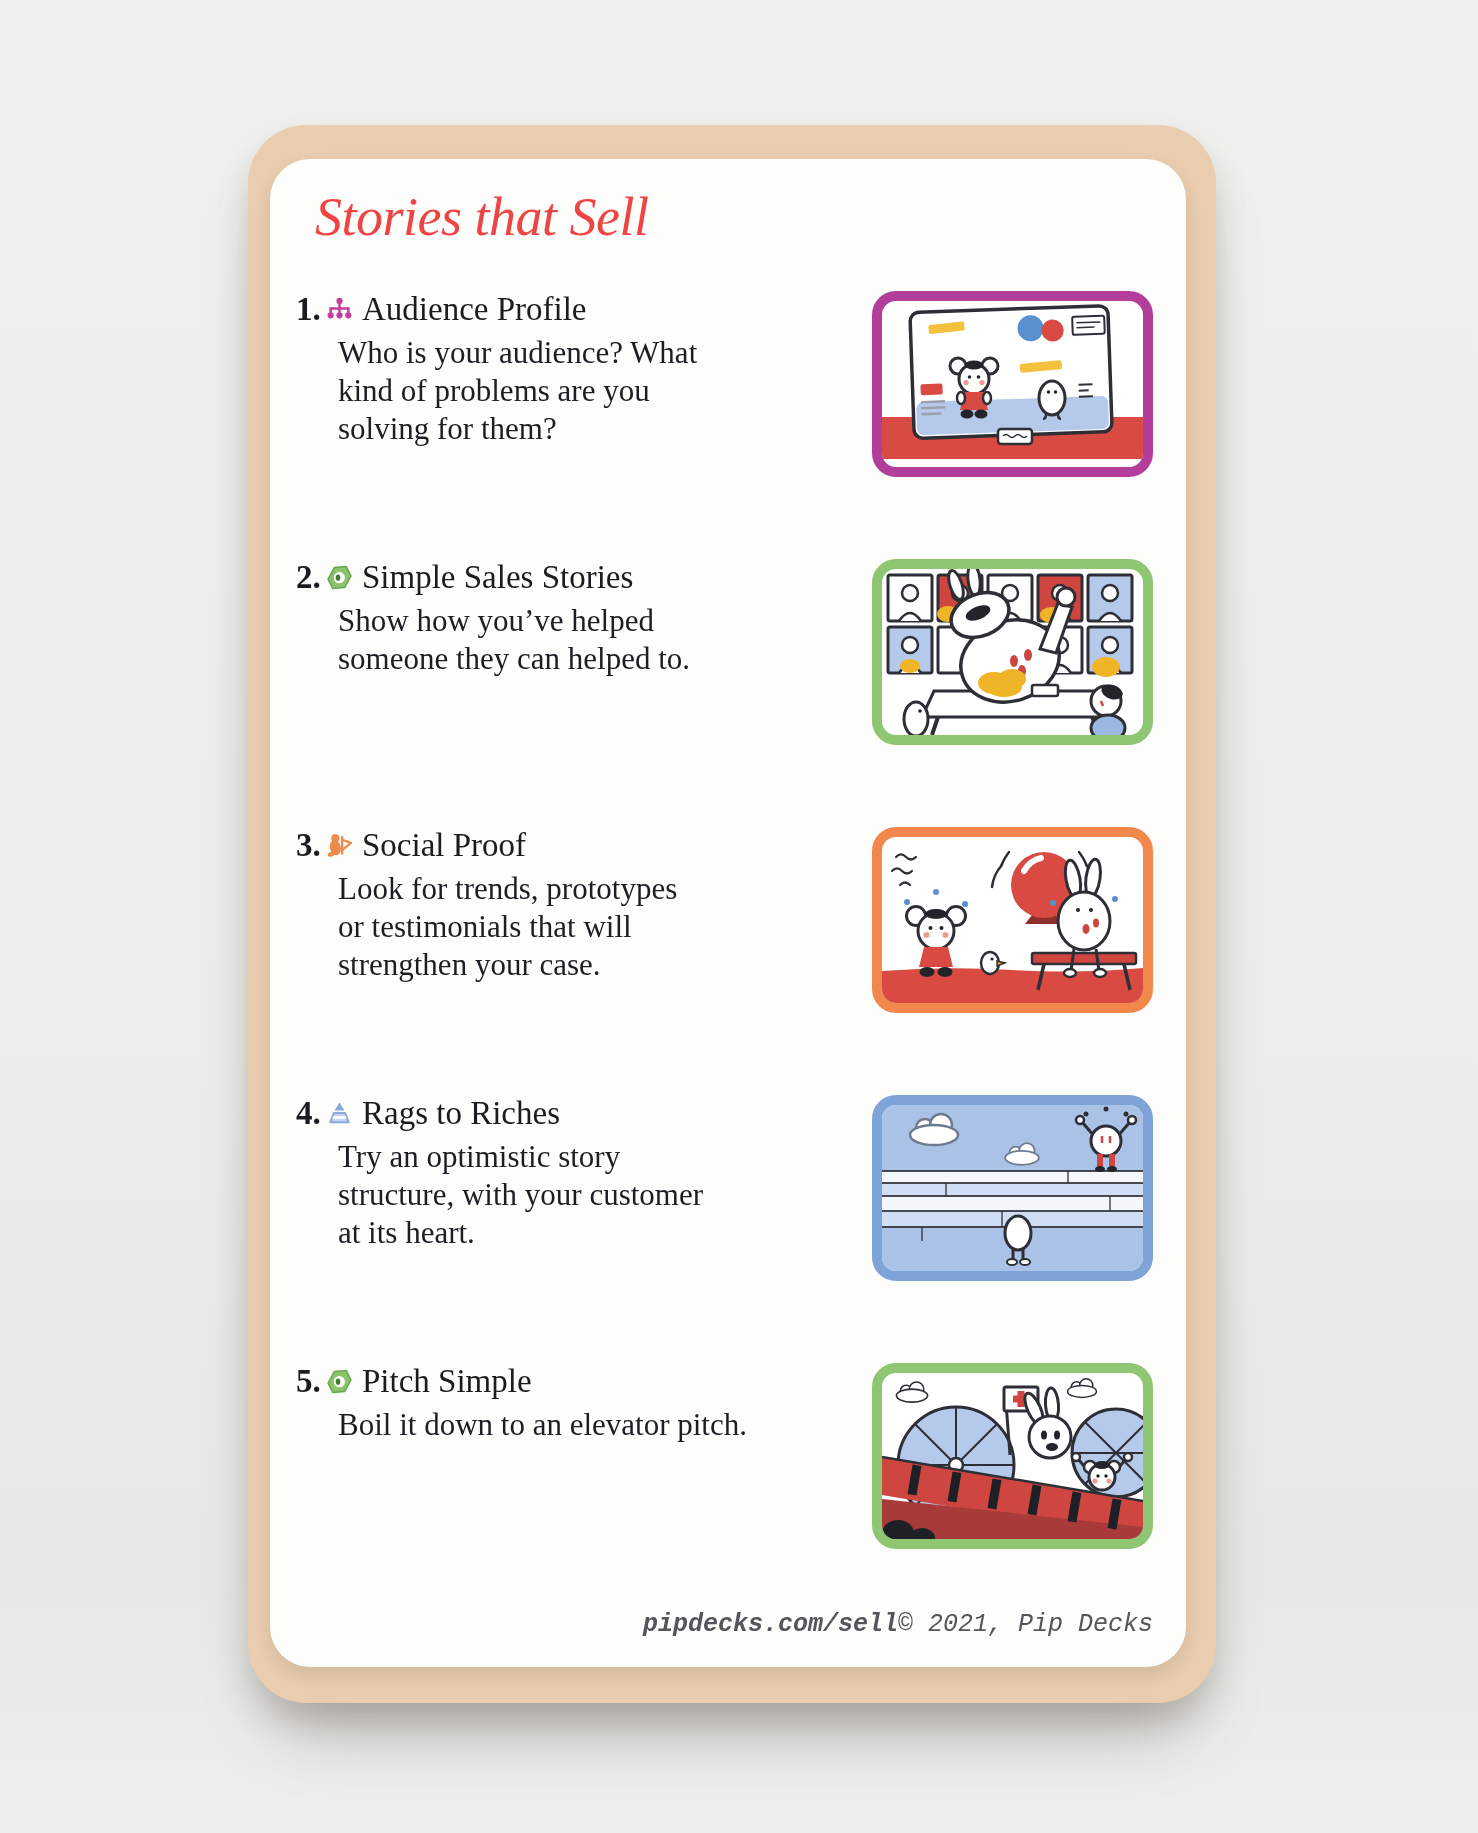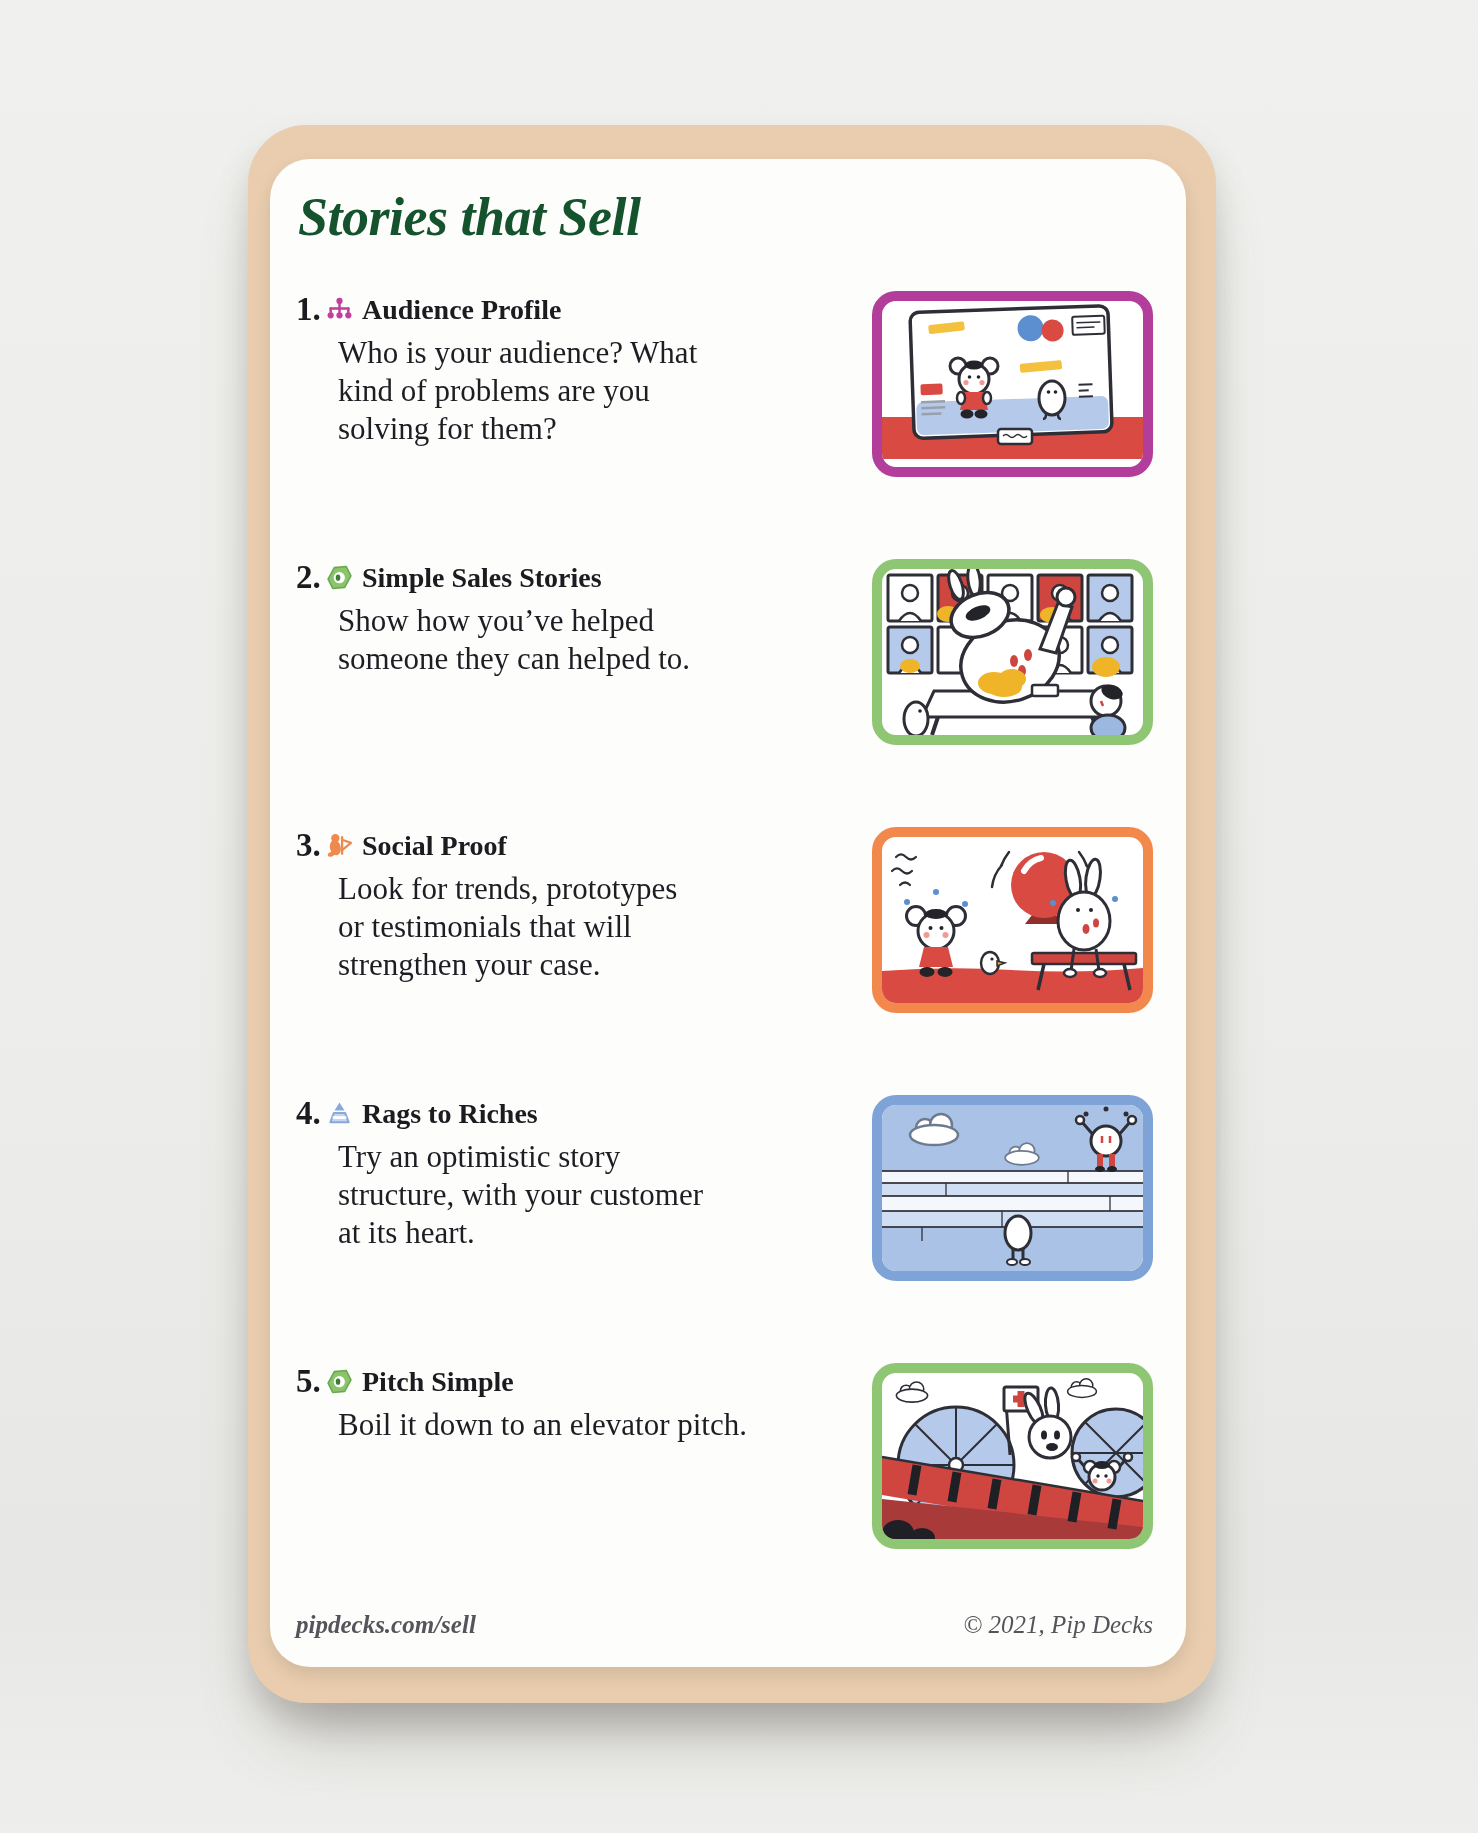"Stories that Sell" .card-title { color: #14532d -> #ef4444; font-weight: bold -> normal; margin: 2px 0 0 2px -> 2px 0 0 19px }
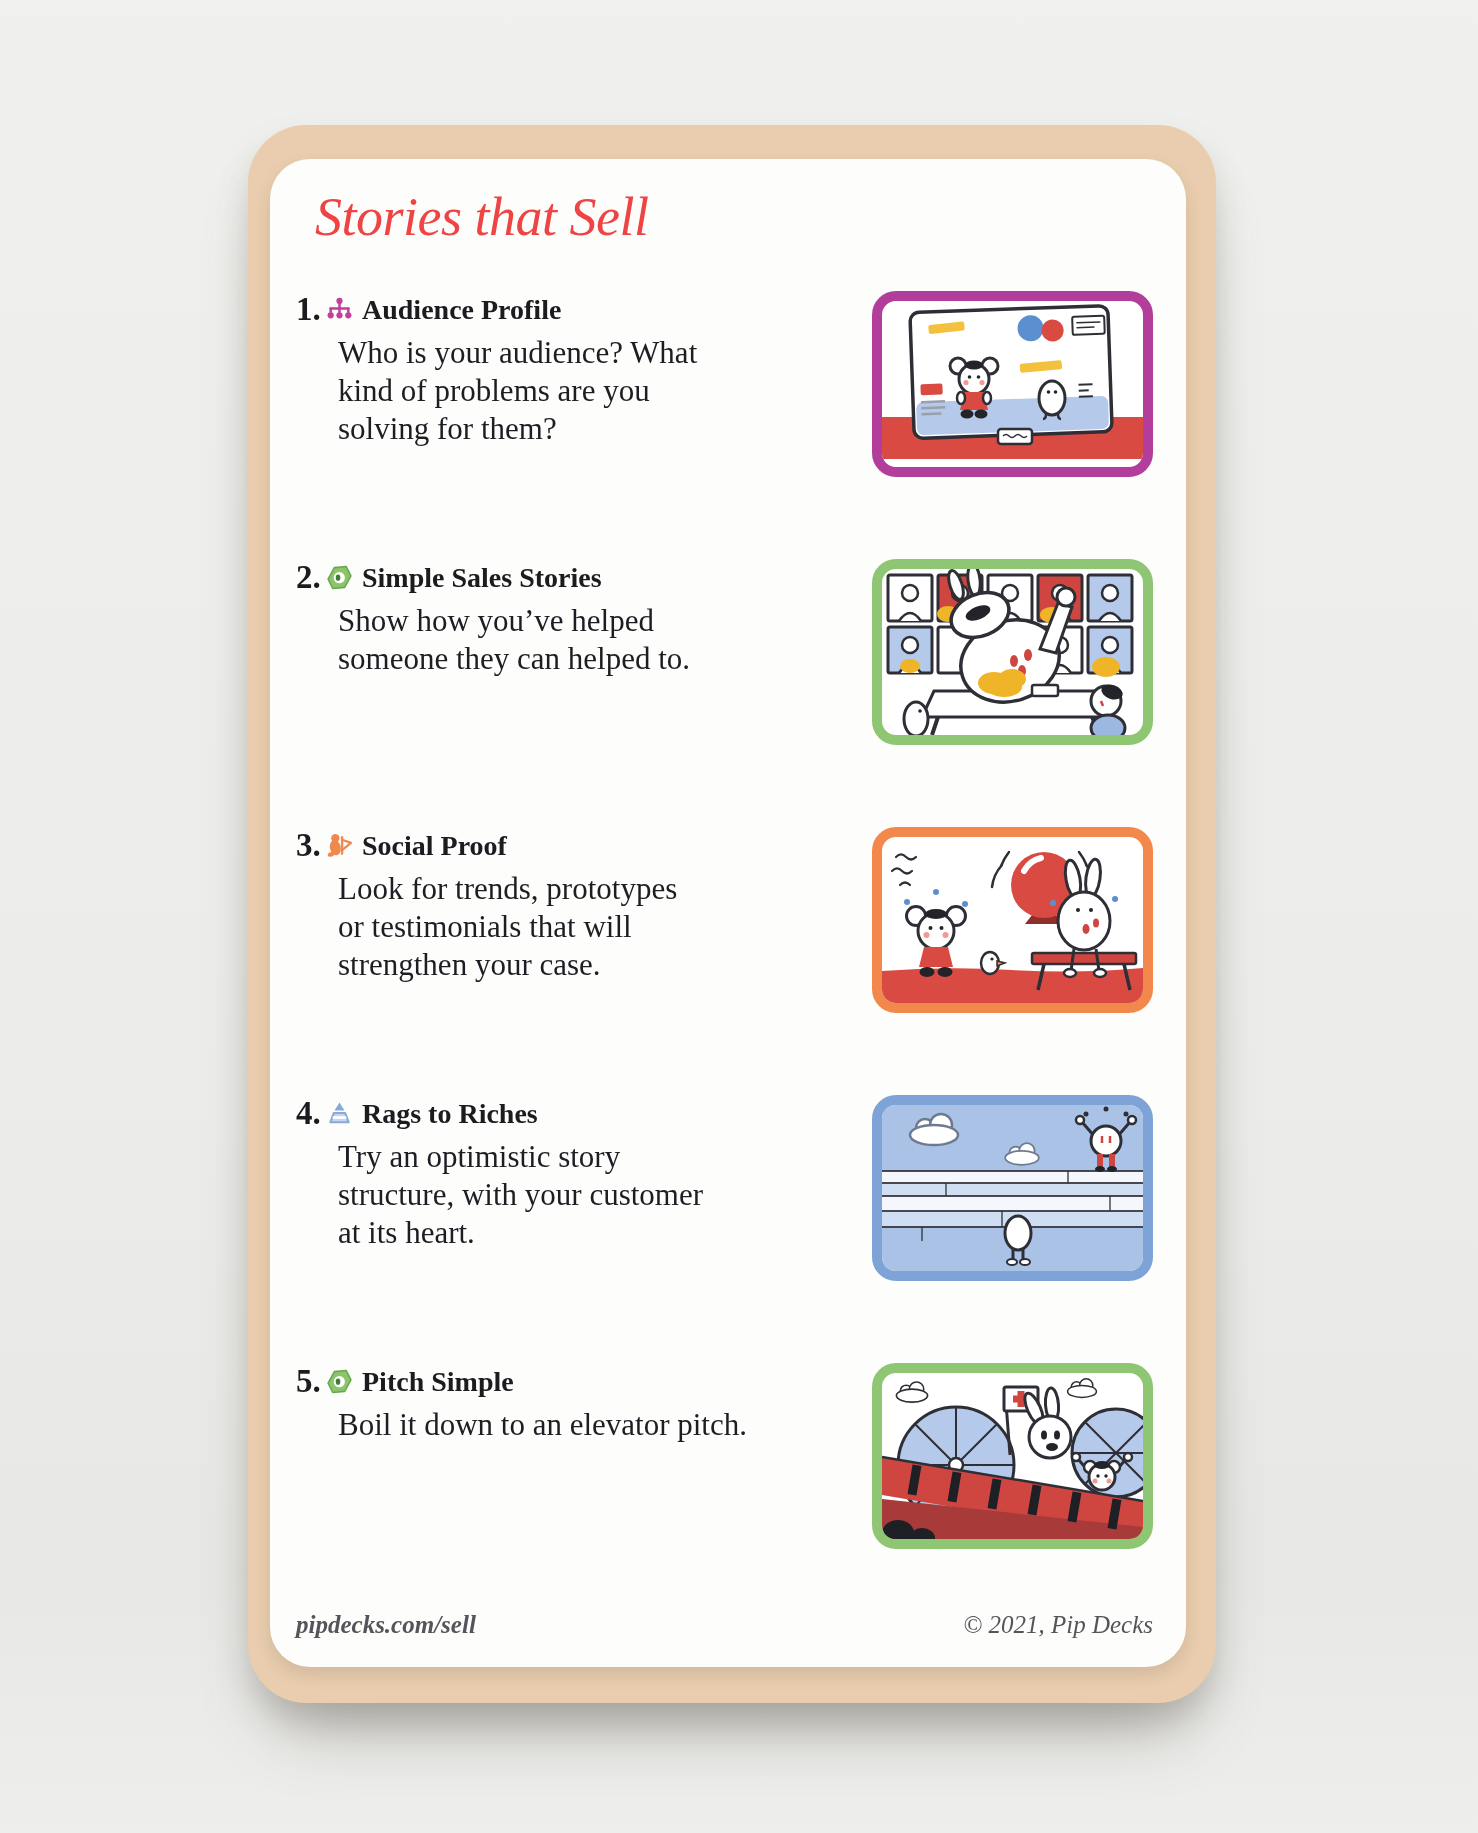"Audience Profile" .item-title { font-size: 28px -> 33px; font-weight: bold -> normal }
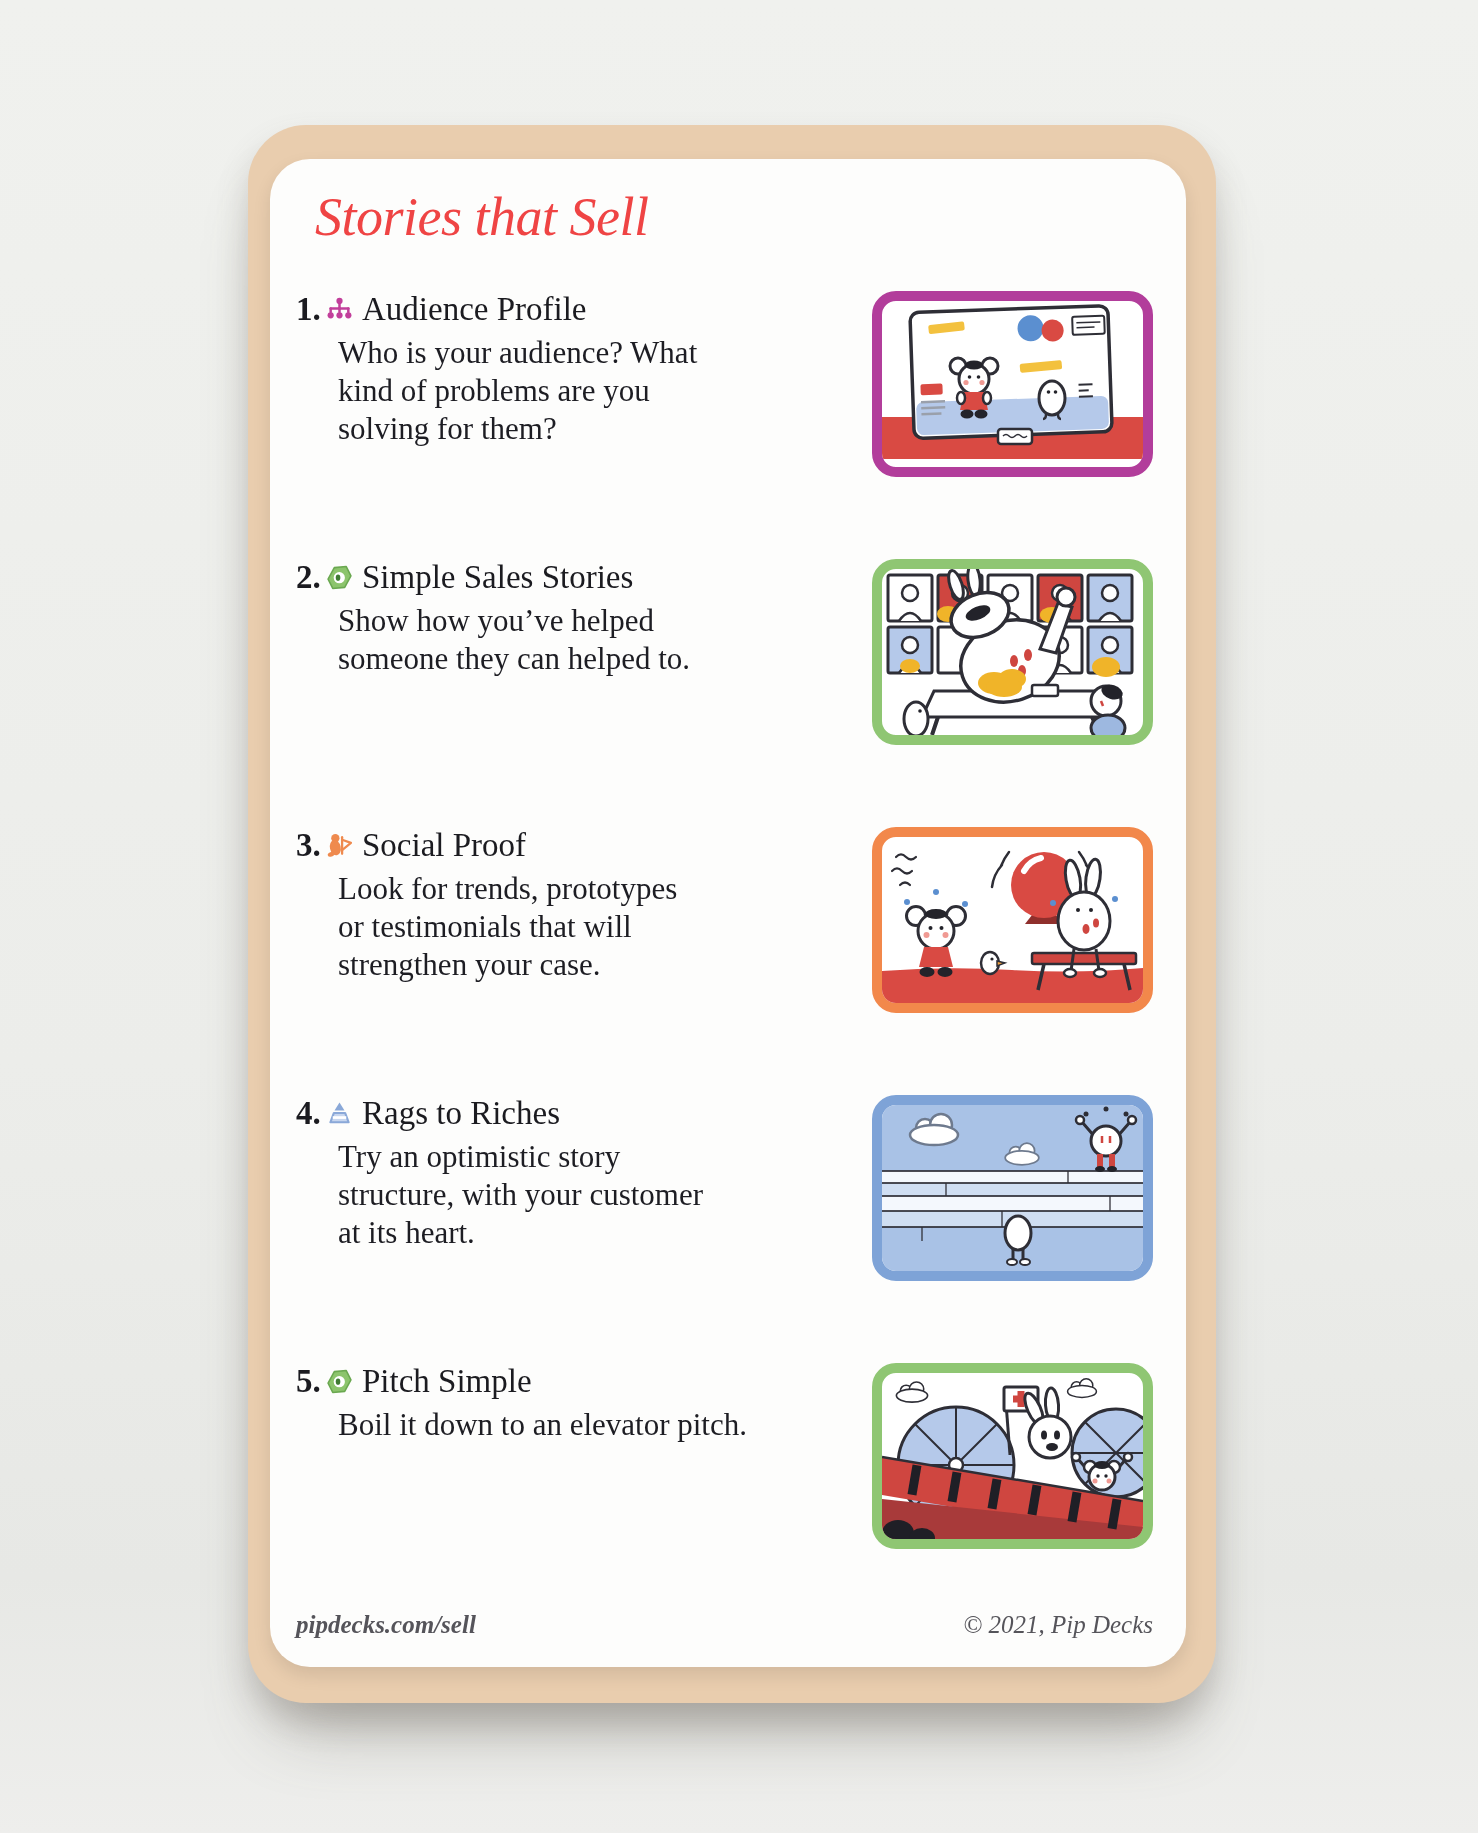"pipdecks.com/sell" .card-footer { font-family: none -> Liberation Mono, monospace; justify-content: space-between -> flex-end }
